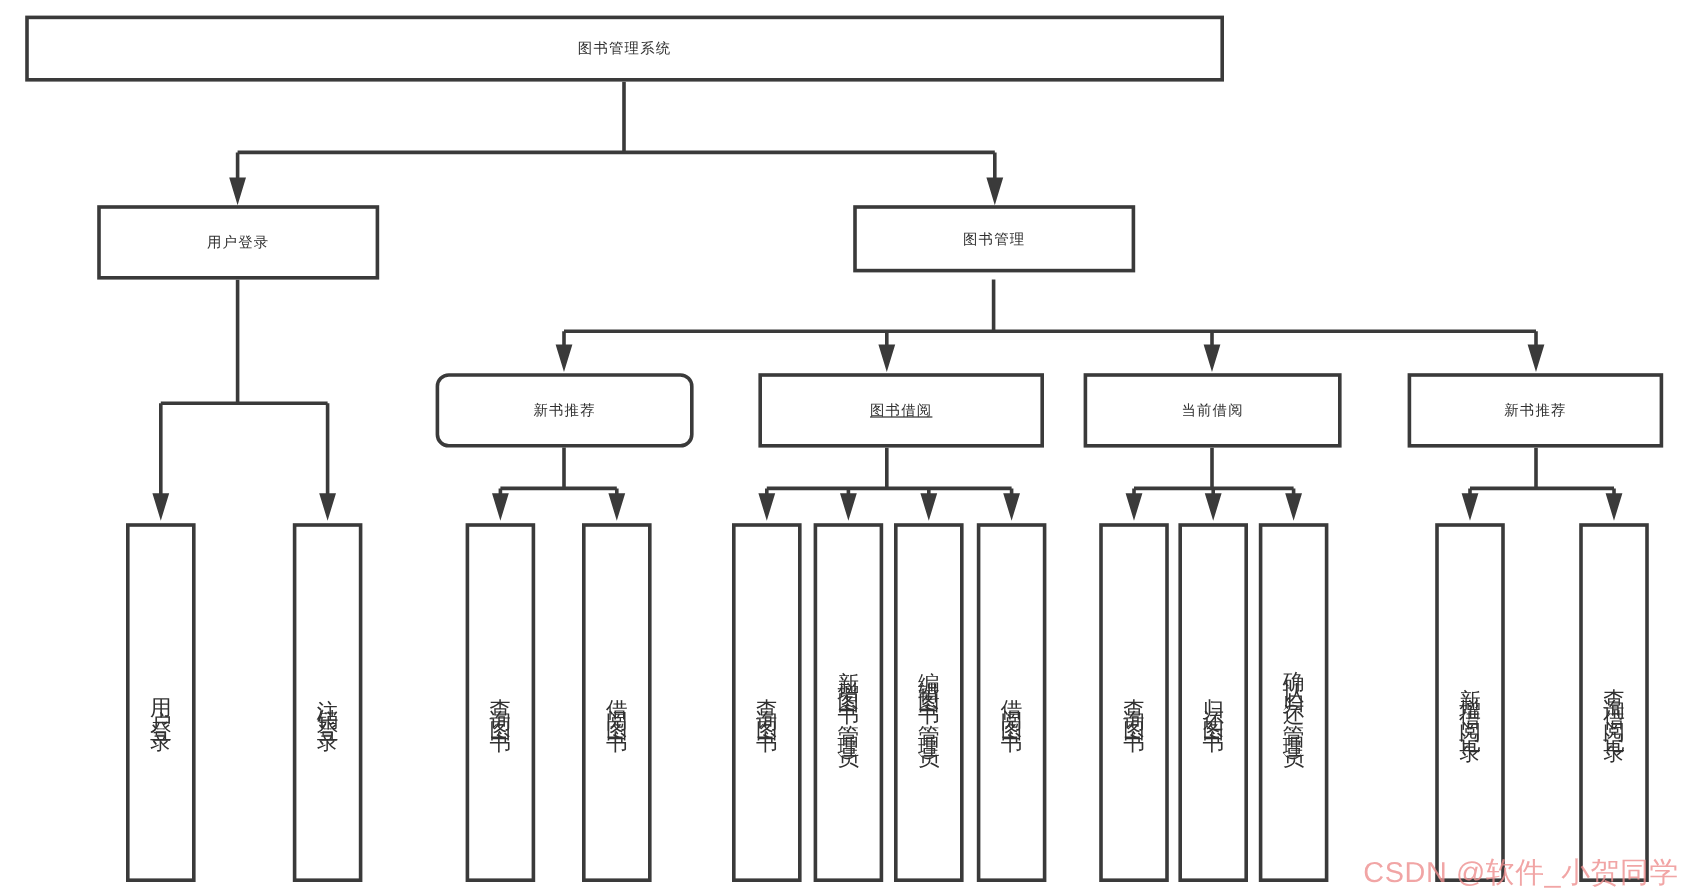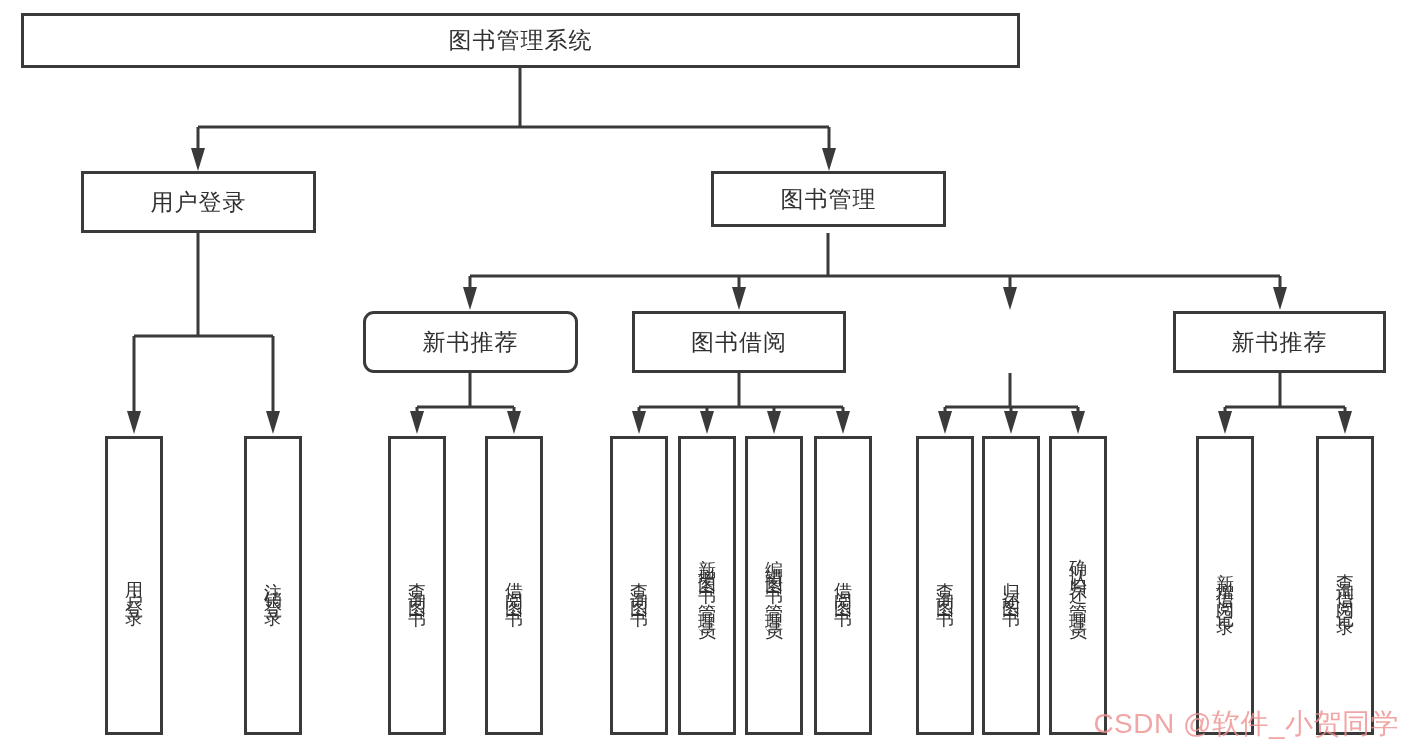"图书管理系统" .h-node span { font-size: 23px -> 12px }
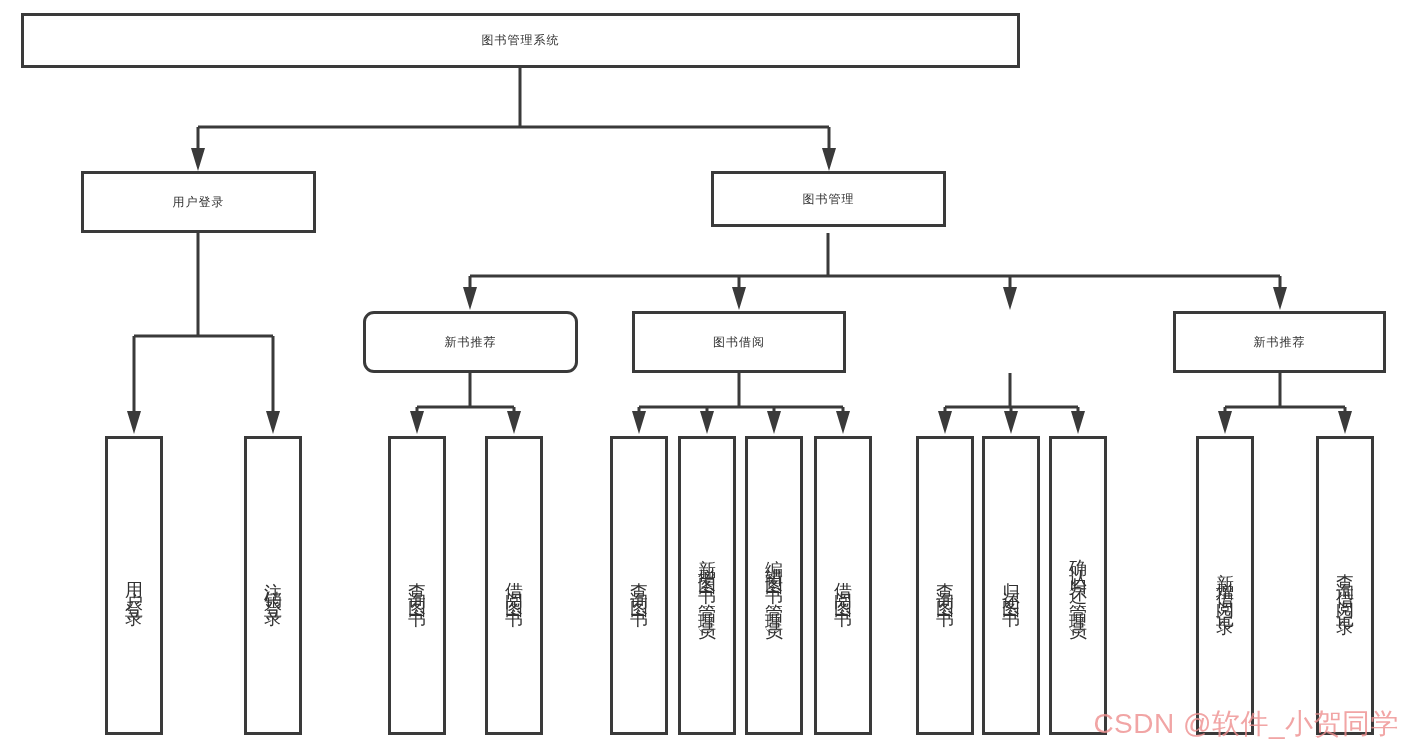"图书借阅" div.node { text-decoration: none -> underline; width: 214px -> 238px }
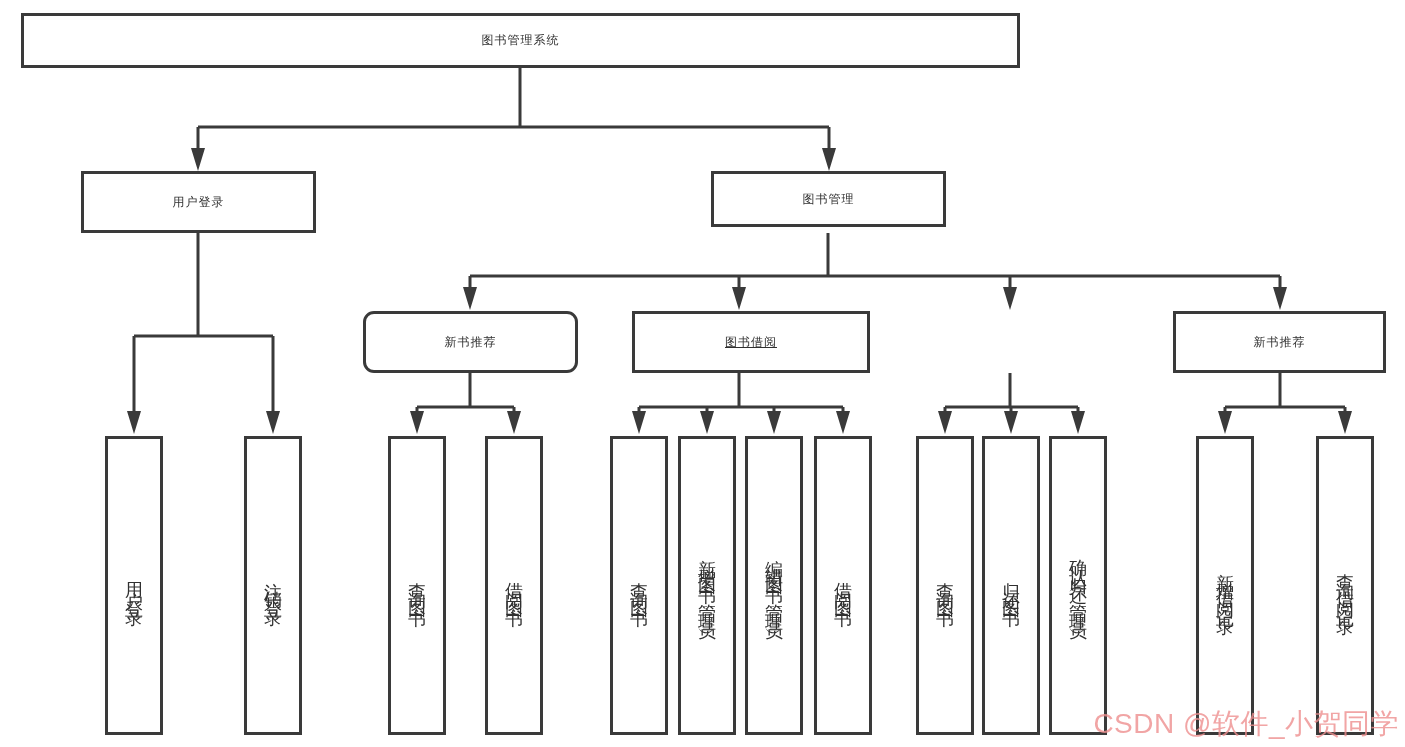"当前借阅" div.node { html: none -> <div> <span>当前借阅</span> </div> }
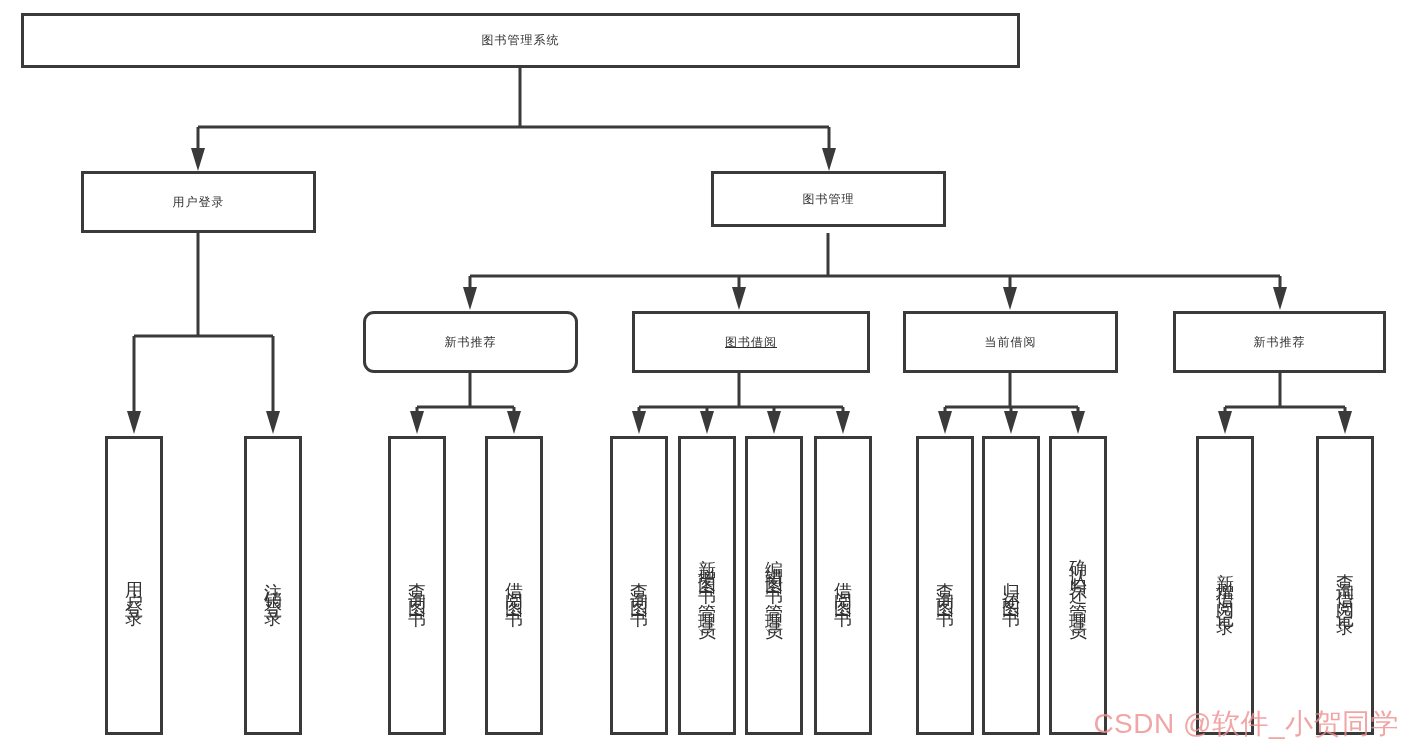"CSDN @软件_小贺同学" .watermark { font-size: 28px -> 24px }
